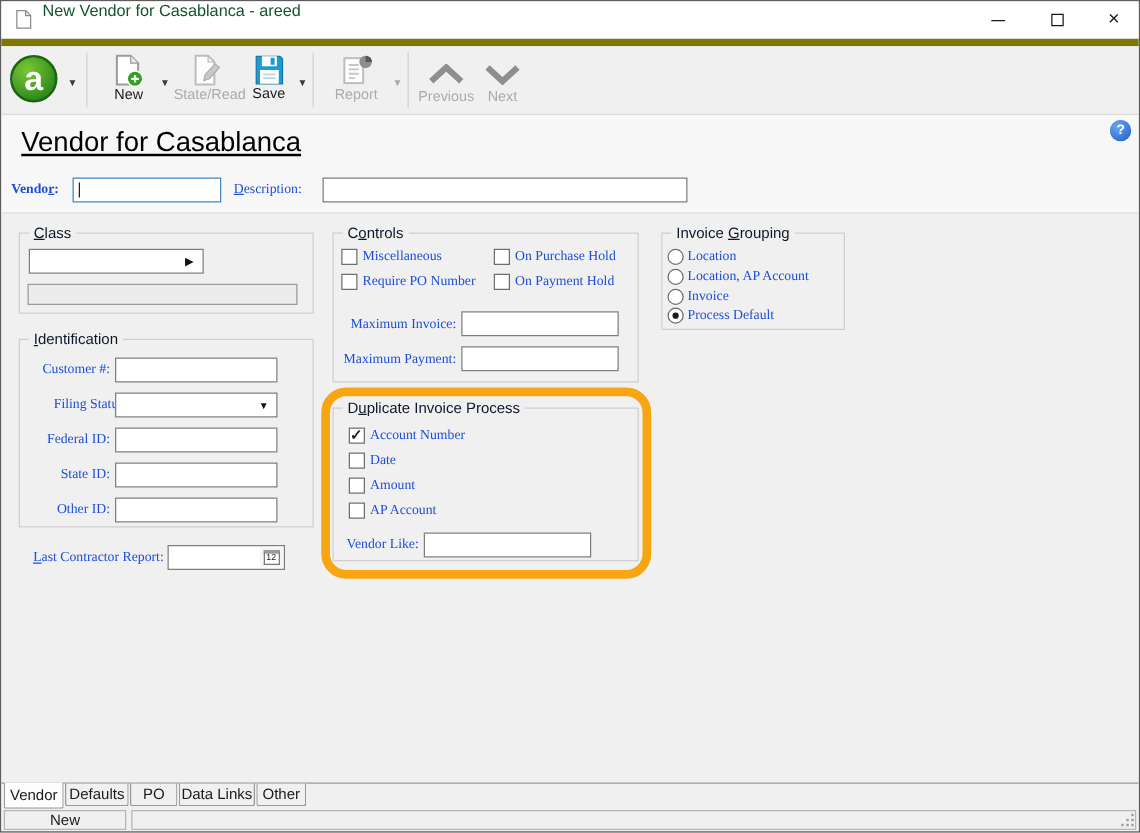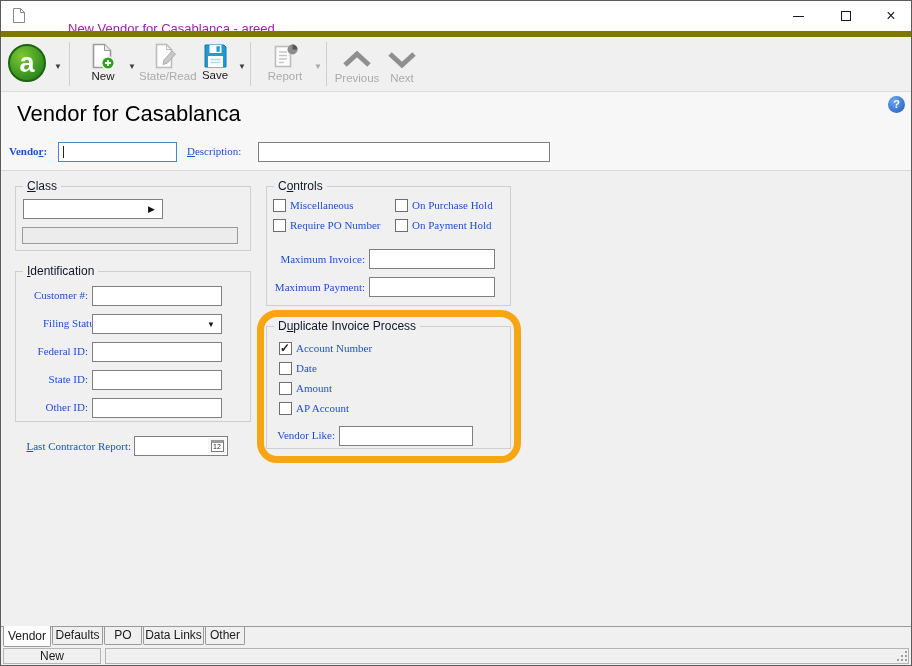"New Vendor for Casablanca -" .ttext { color: #a21caf -> #14532d; margin-left: 34px -> none; top: 20px -> 0 }
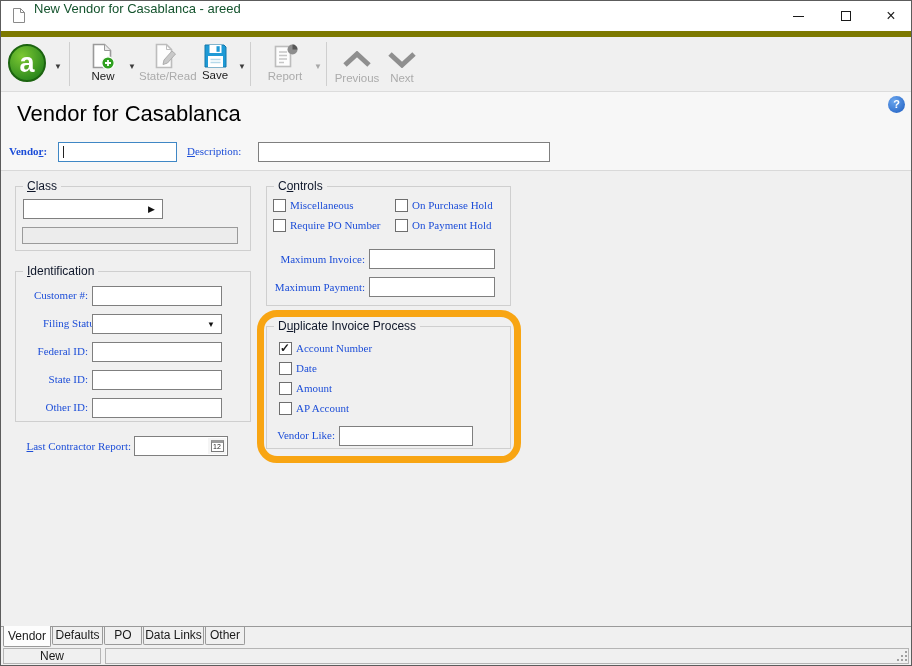"Vendor for Casablanca" .ptitle { text-decoration: none -> underline }
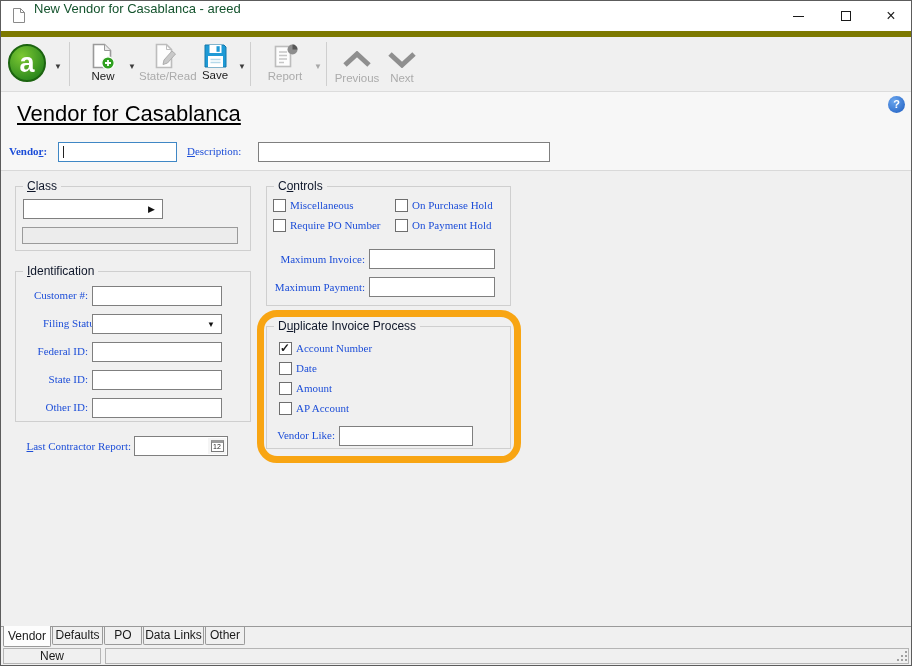"Invoice Grouping" div.gbox { html: none -> <div> <div><span>Invoice </span><span>G</span><span>rouping</span></div> <span></span> <div>Location</div> <span></span> <div>Location, AP Account</div> <span></span> <div>Invoice</div> <span></span> <div>Process Default</div> </div> }
